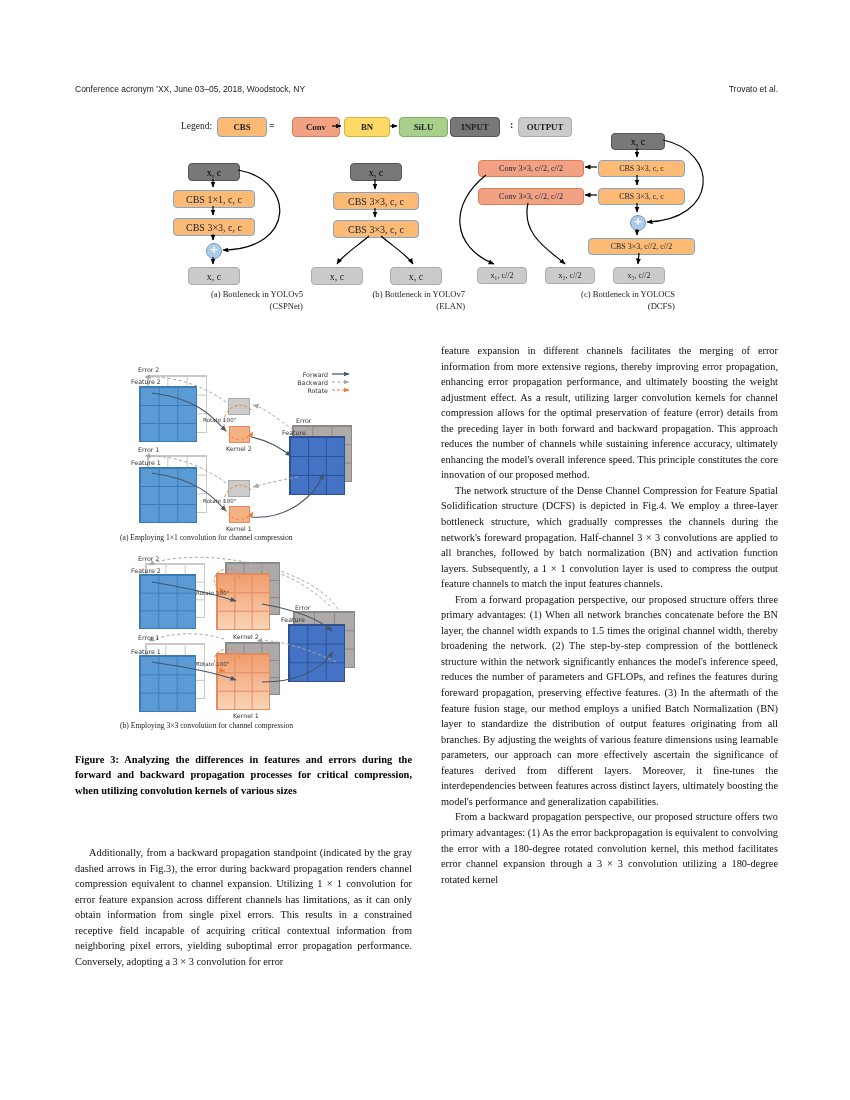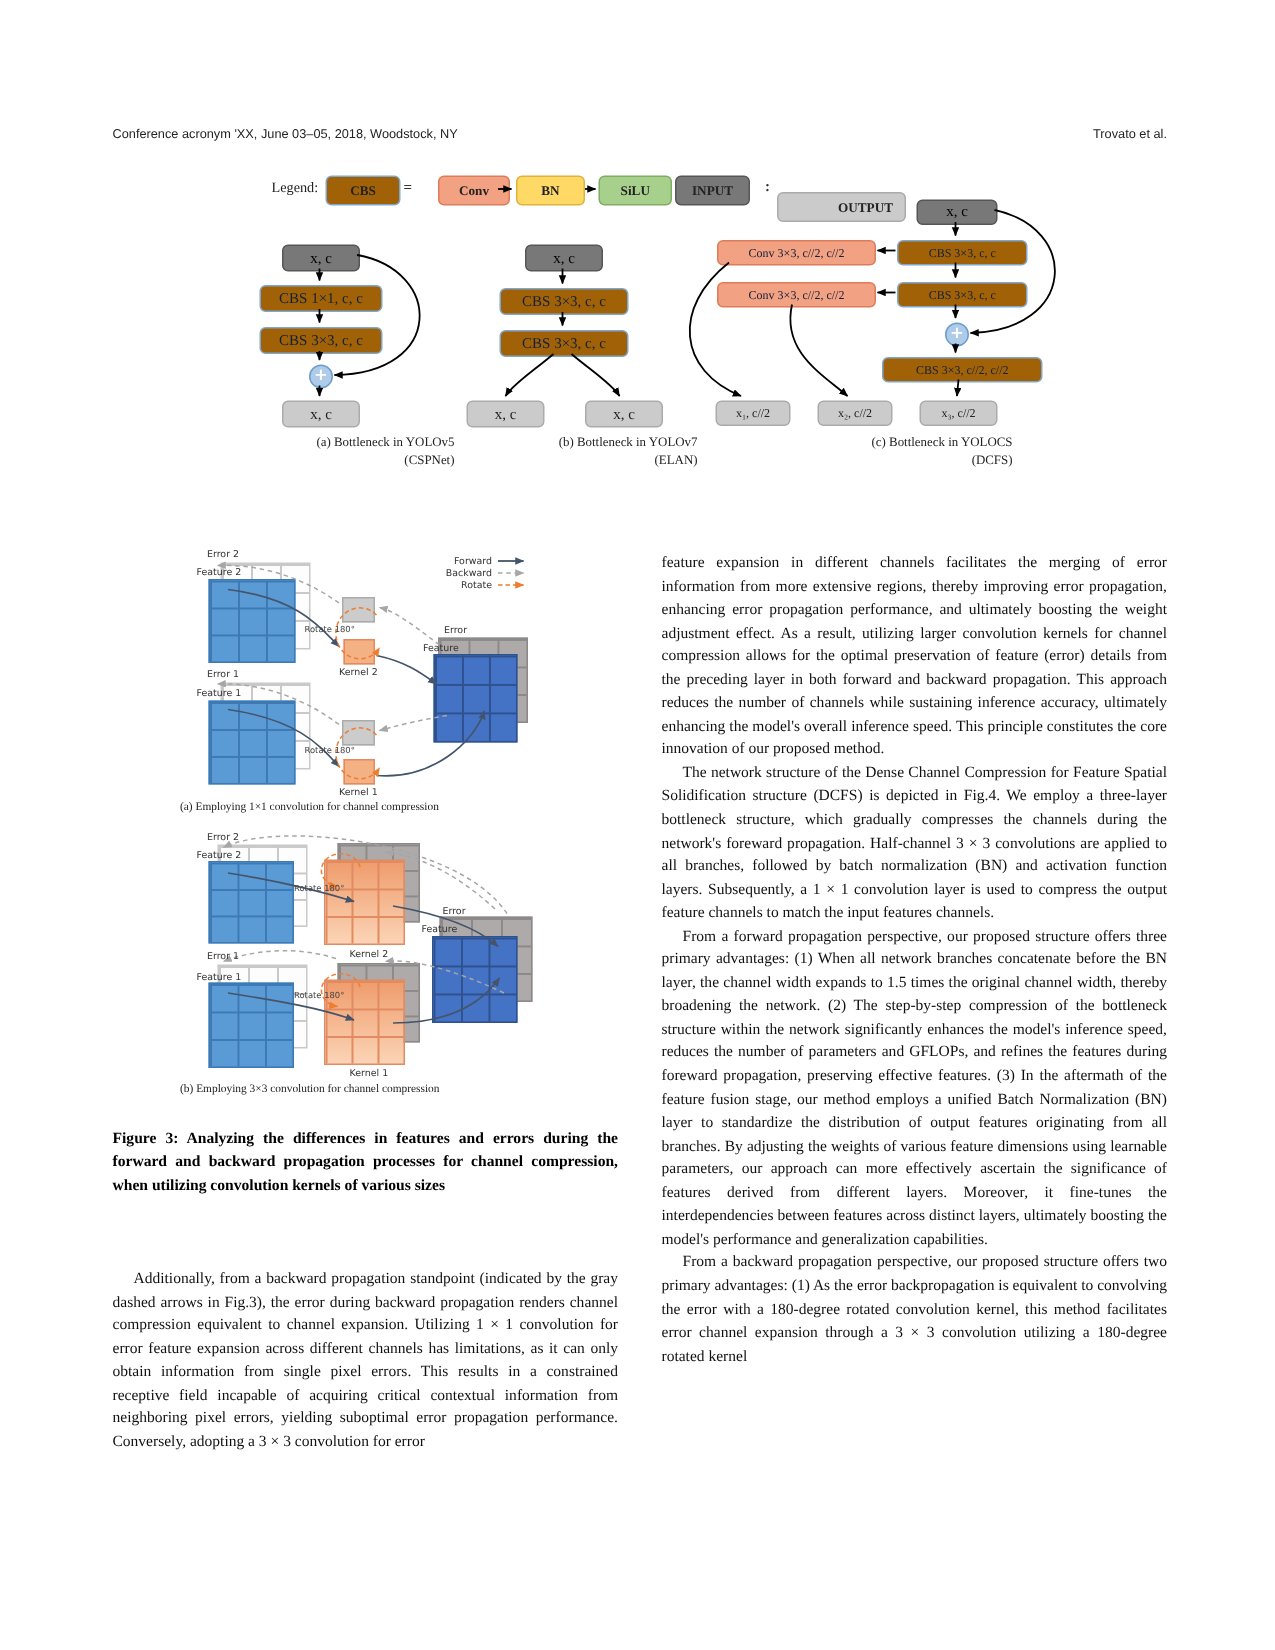"CBS" .n-blue { background: #a16207 -> #fdba74 }
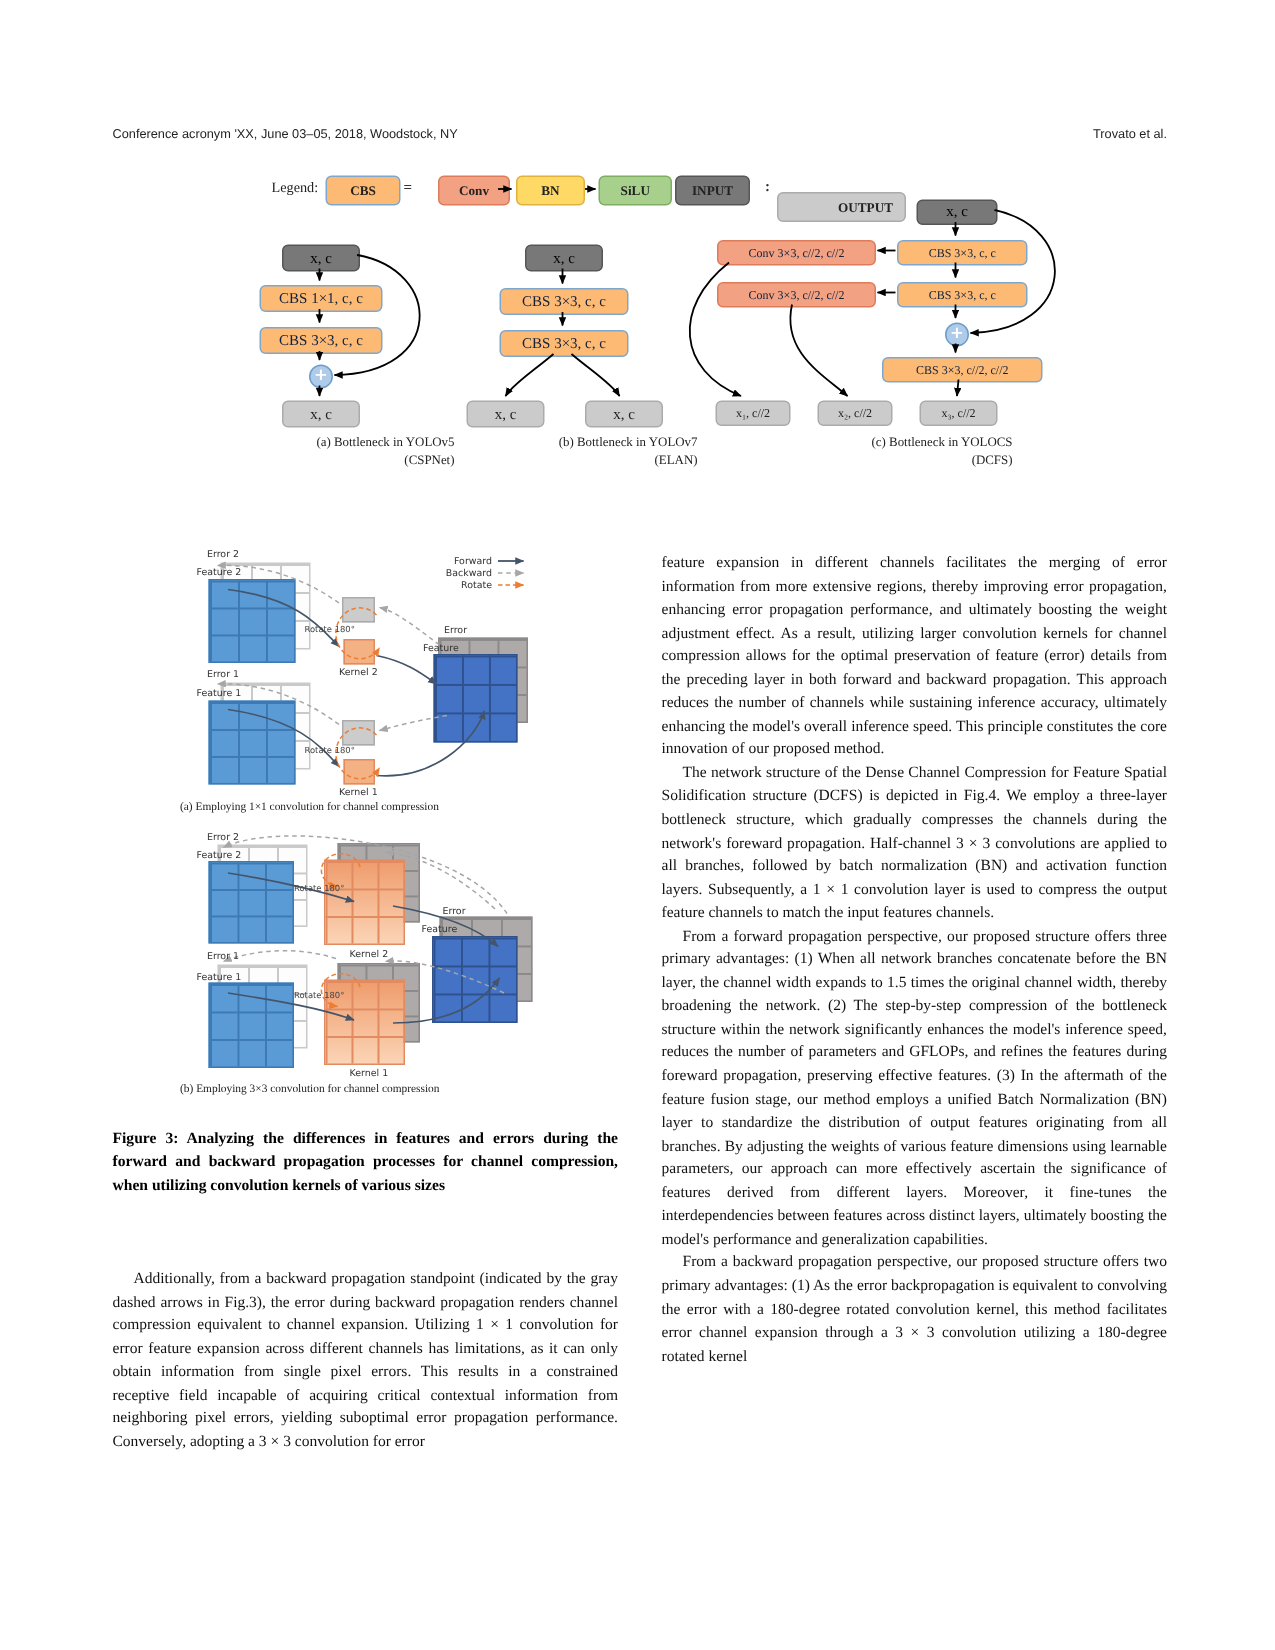"OUTPUT" div.node { padding-left: 32px -> none; top: 128px -> 117px }
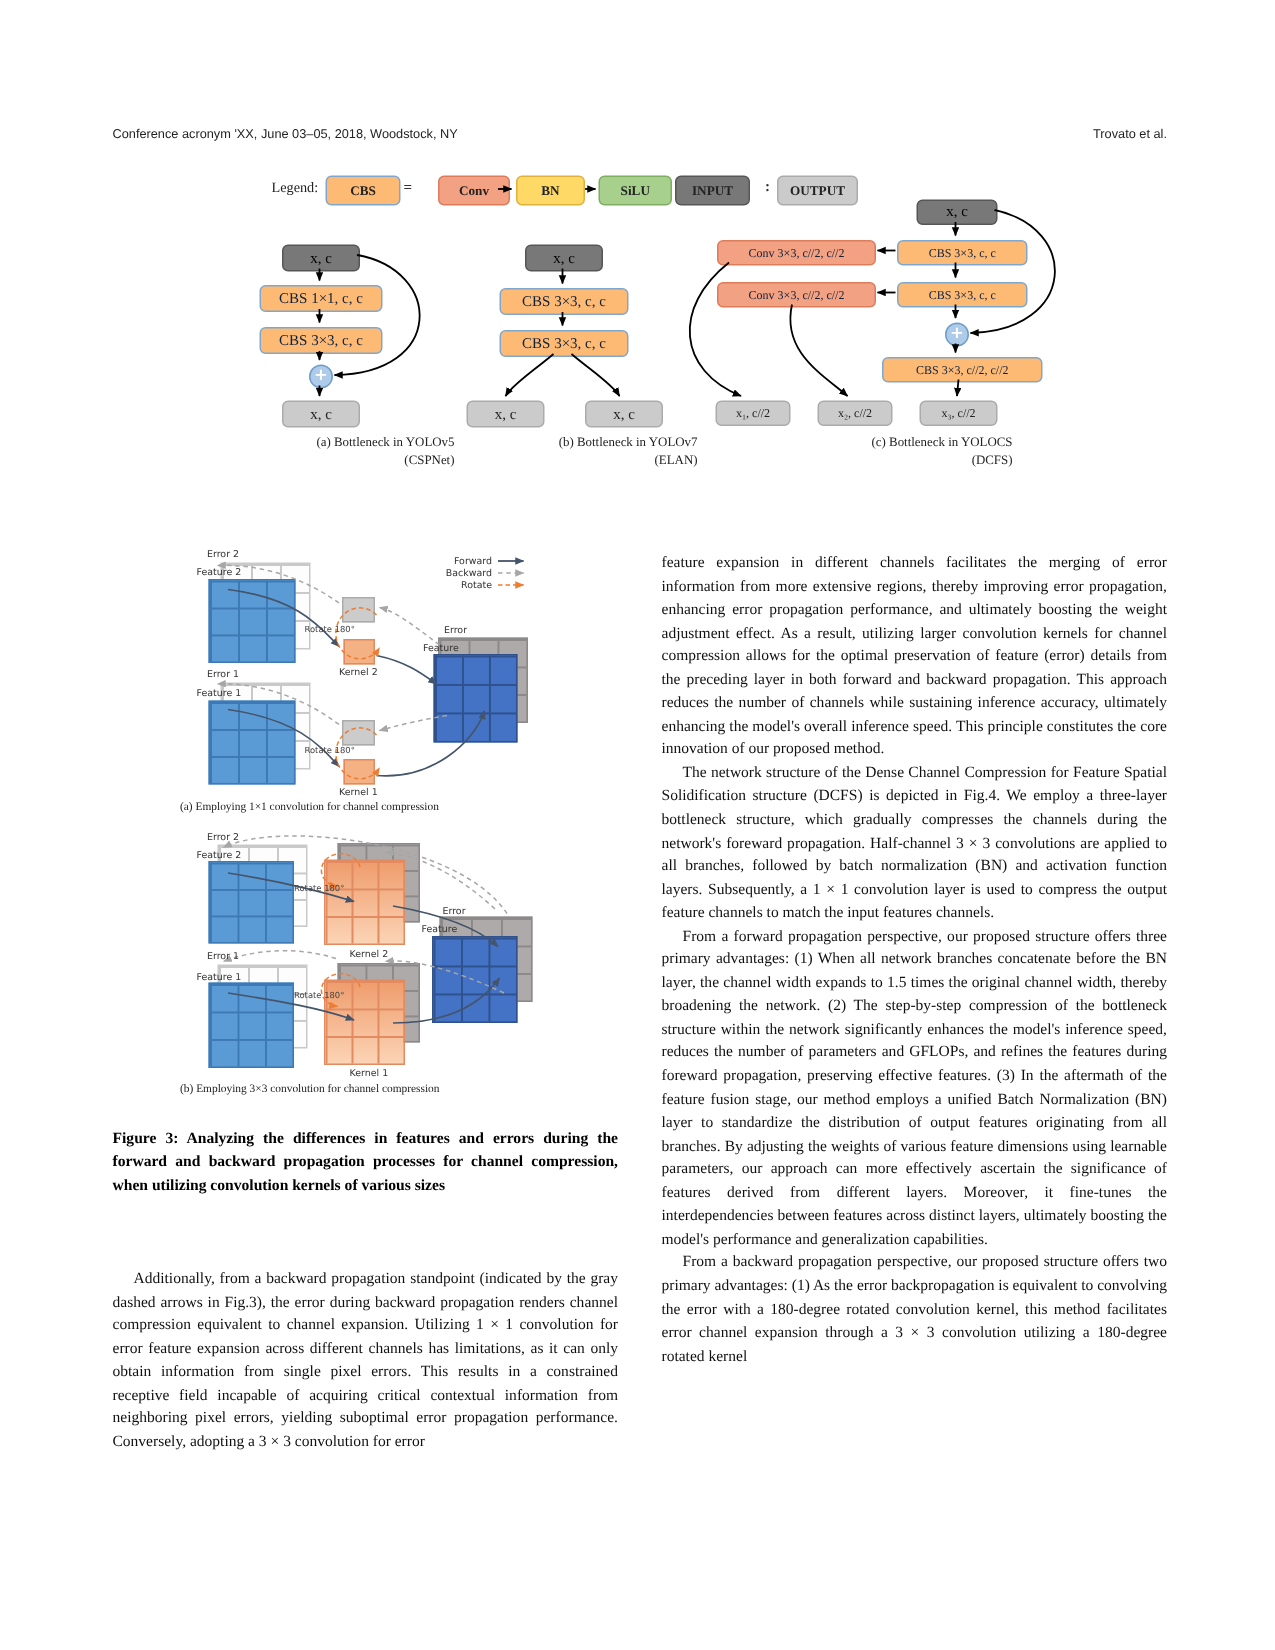"feature expansion in different channels" div.col { top: 368px -> 343px }
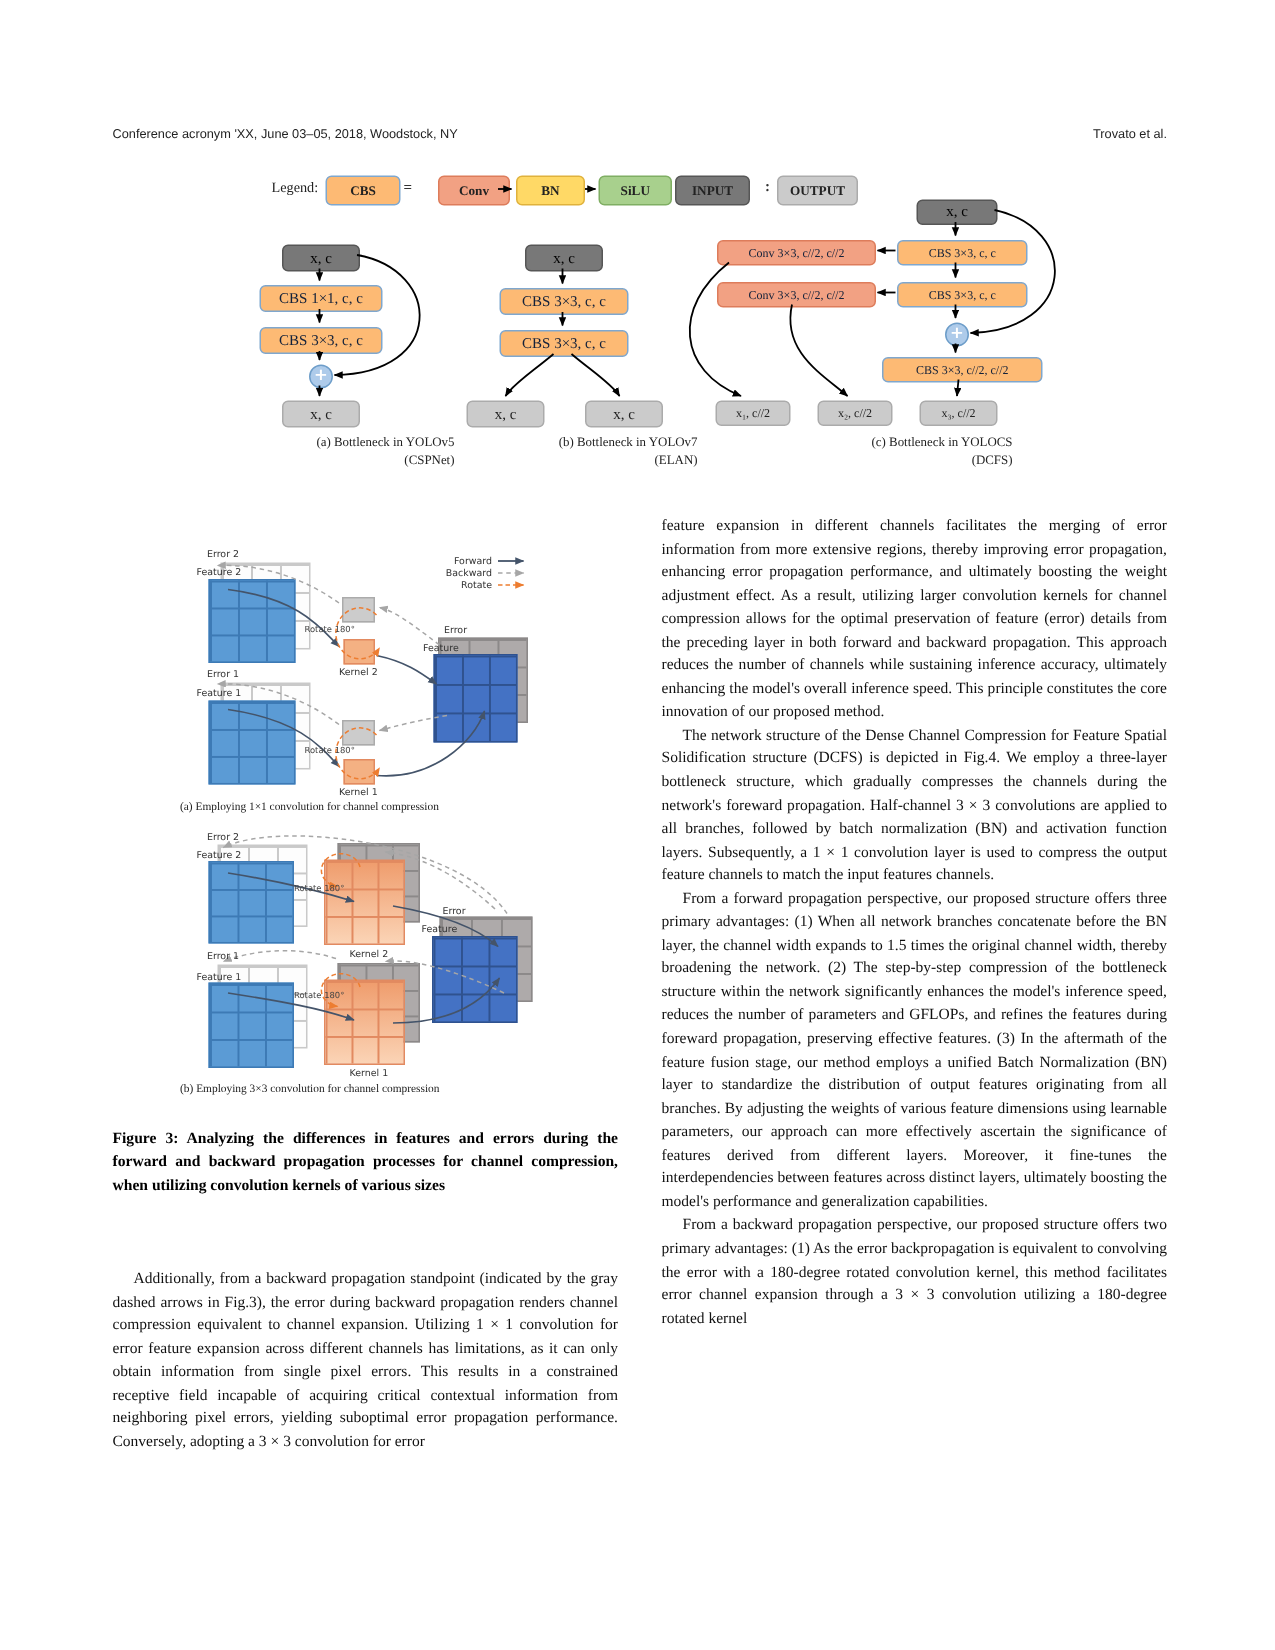"Figure 3: Analyzing the differences" div.cap3 { text: channel -> critical }
